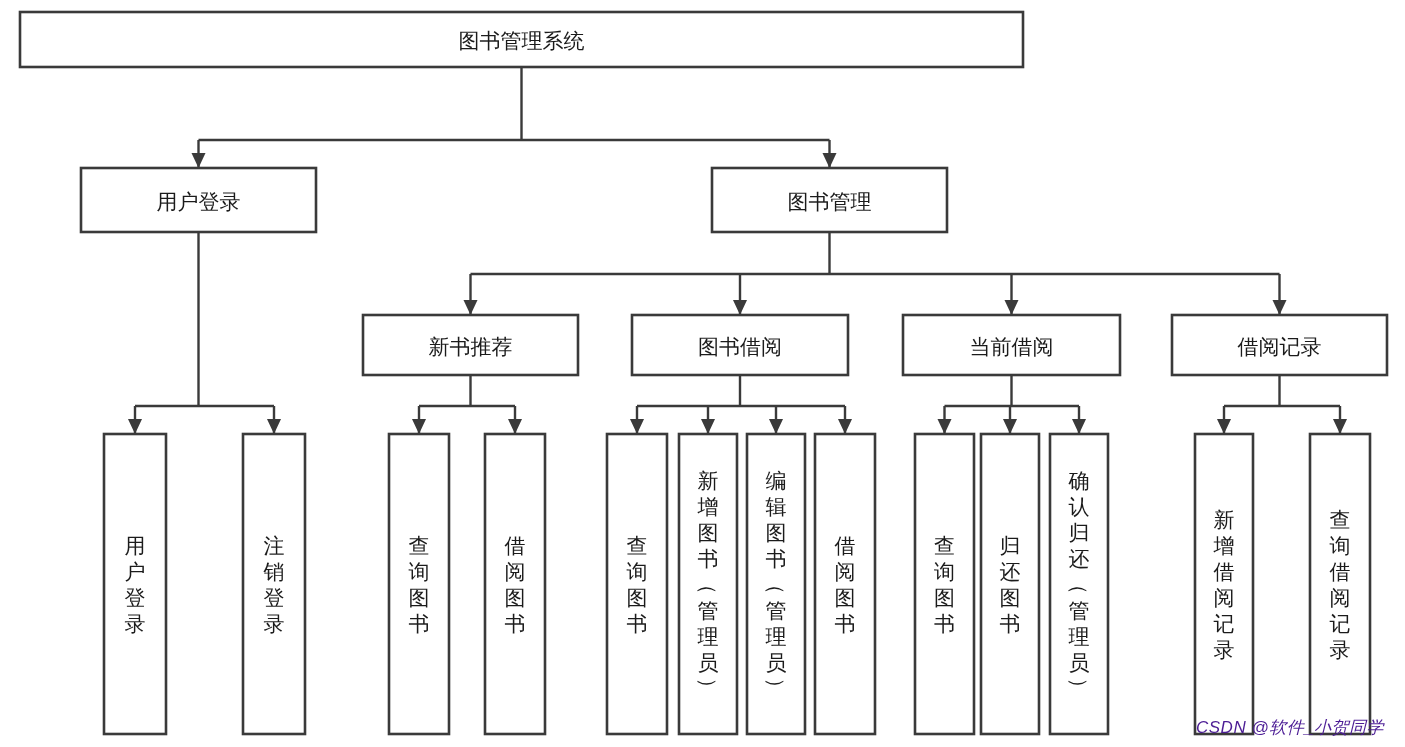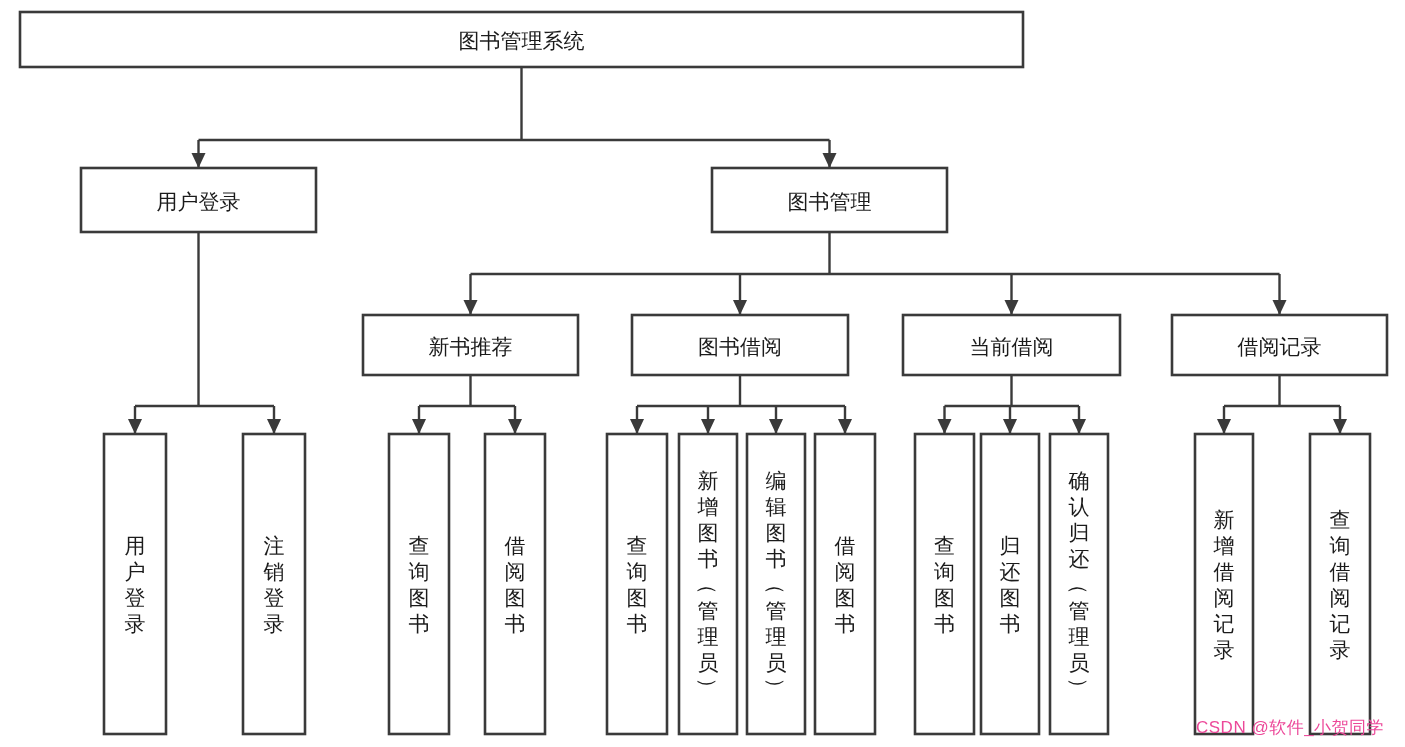"CSDN @软件_小贺同学" div.watermark-text { color: #ec4899 -> #4c1d95; font-style: none -> italic }
